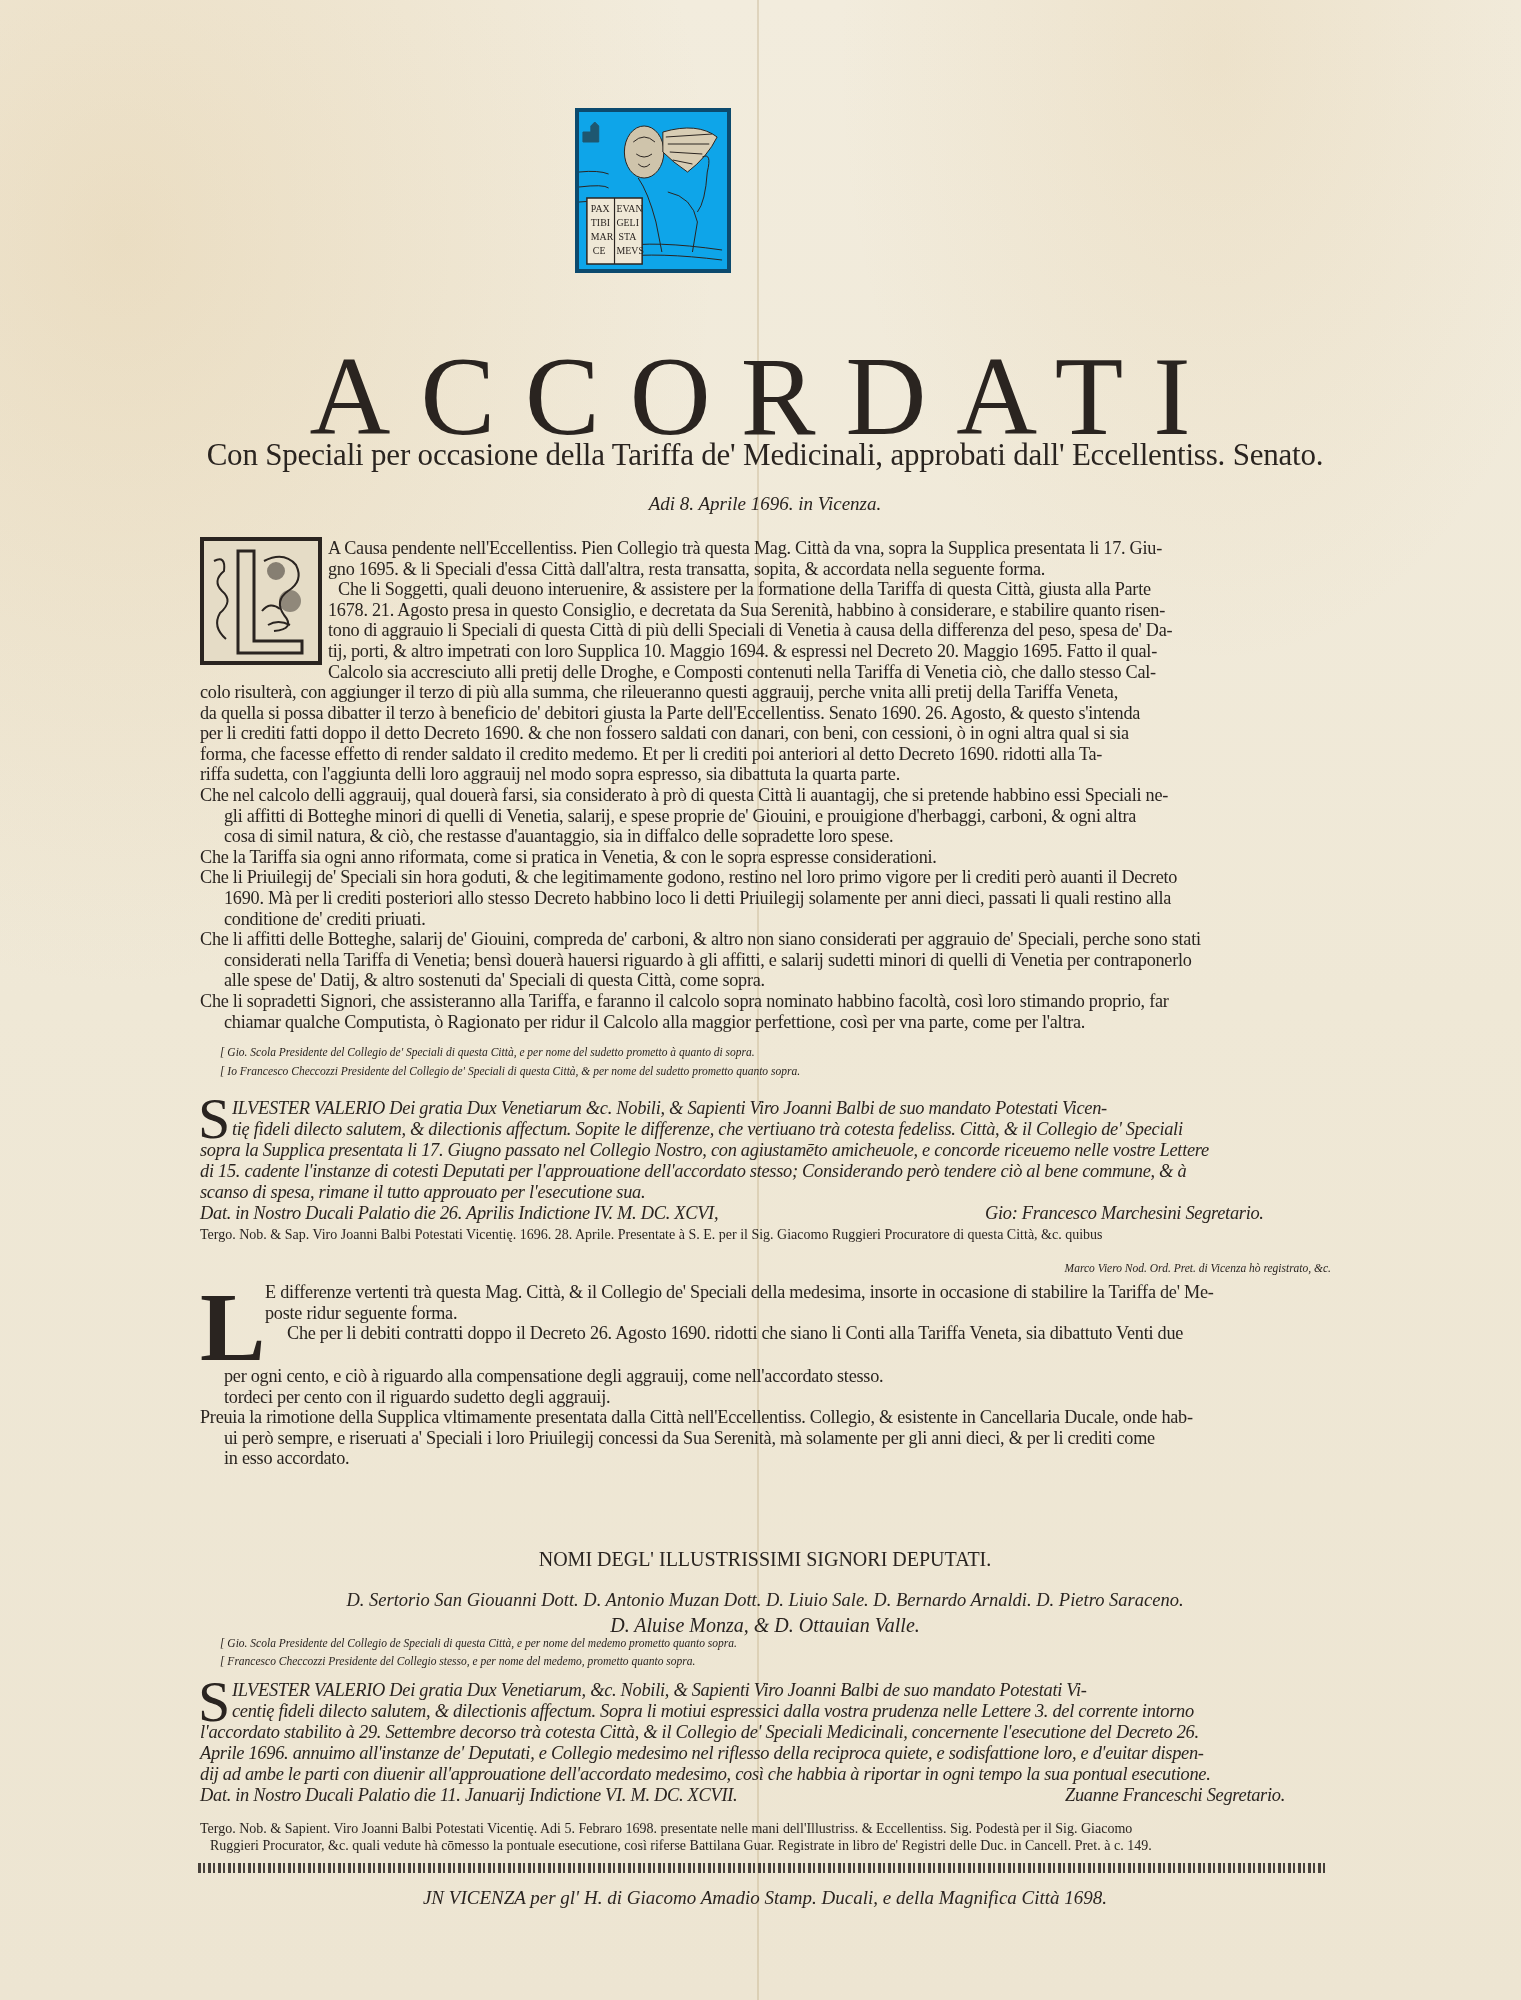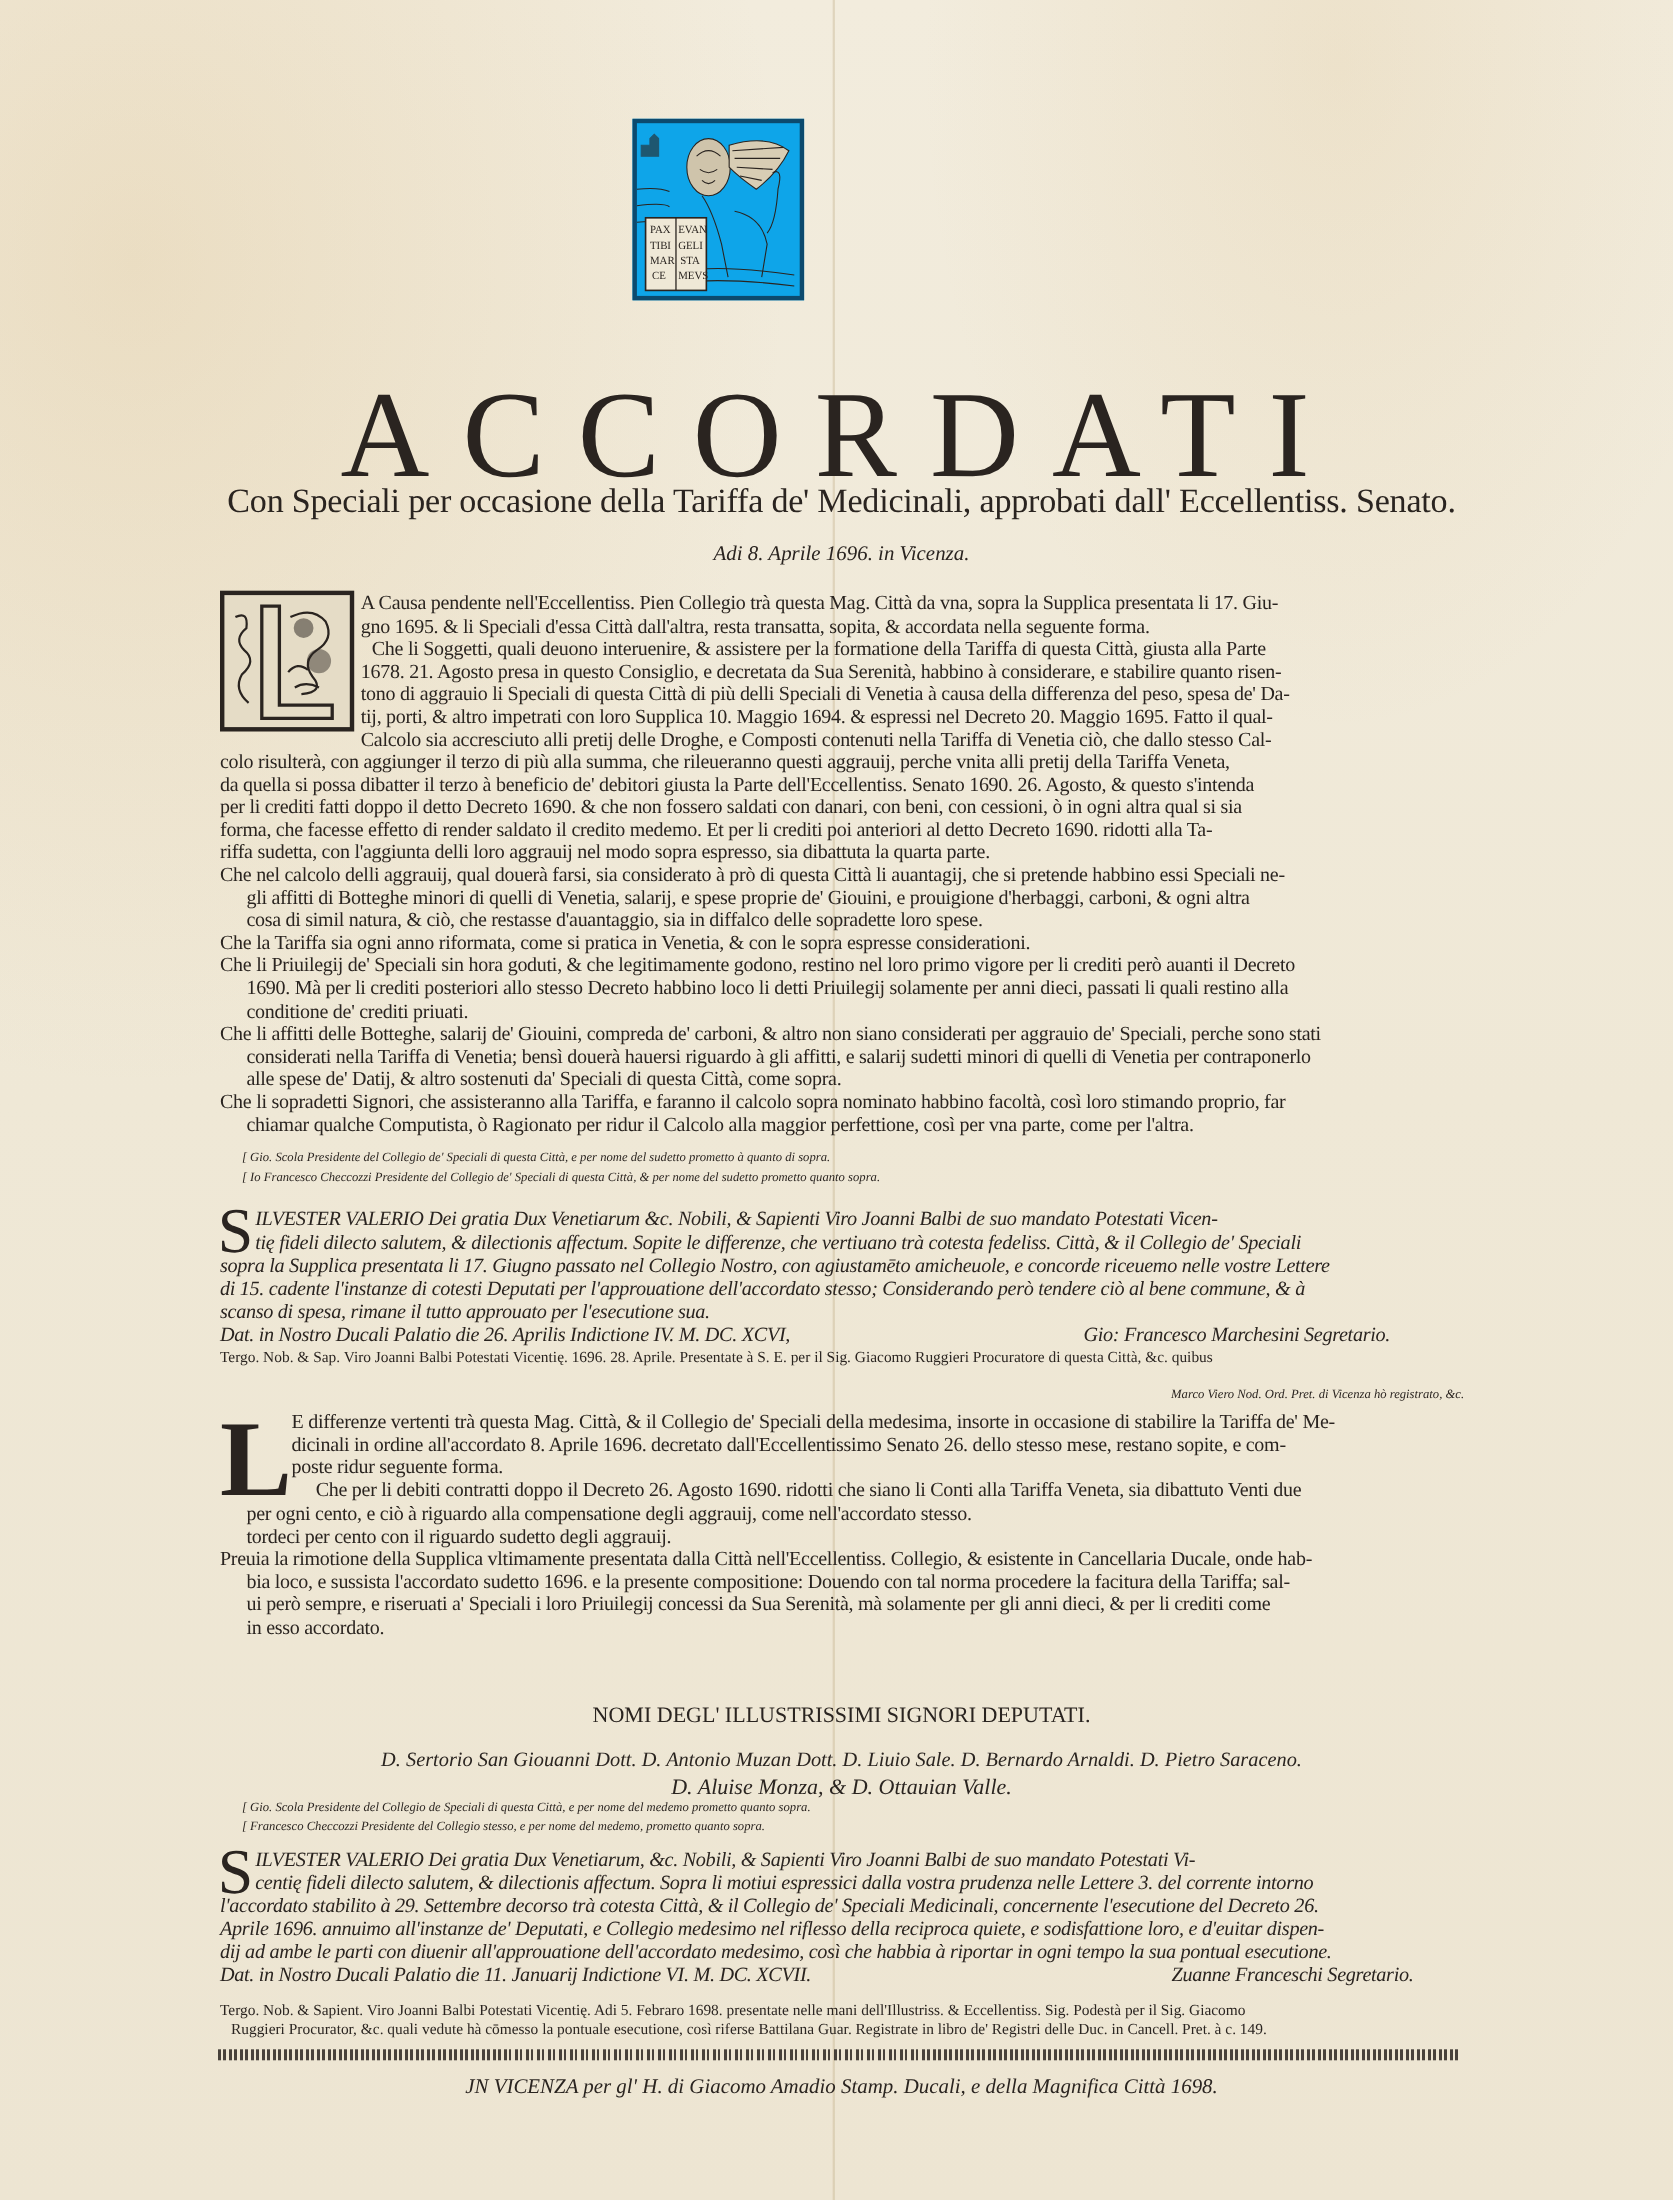"dicinali in ordine all'accordato 8." span.line { html: <span>dicinali in ordine all'accordato 8. Aprile 1696. decretato dall'Eccellentissimo Senato 26. dello stesso mese, restano sopite, e com-</span> -> none }
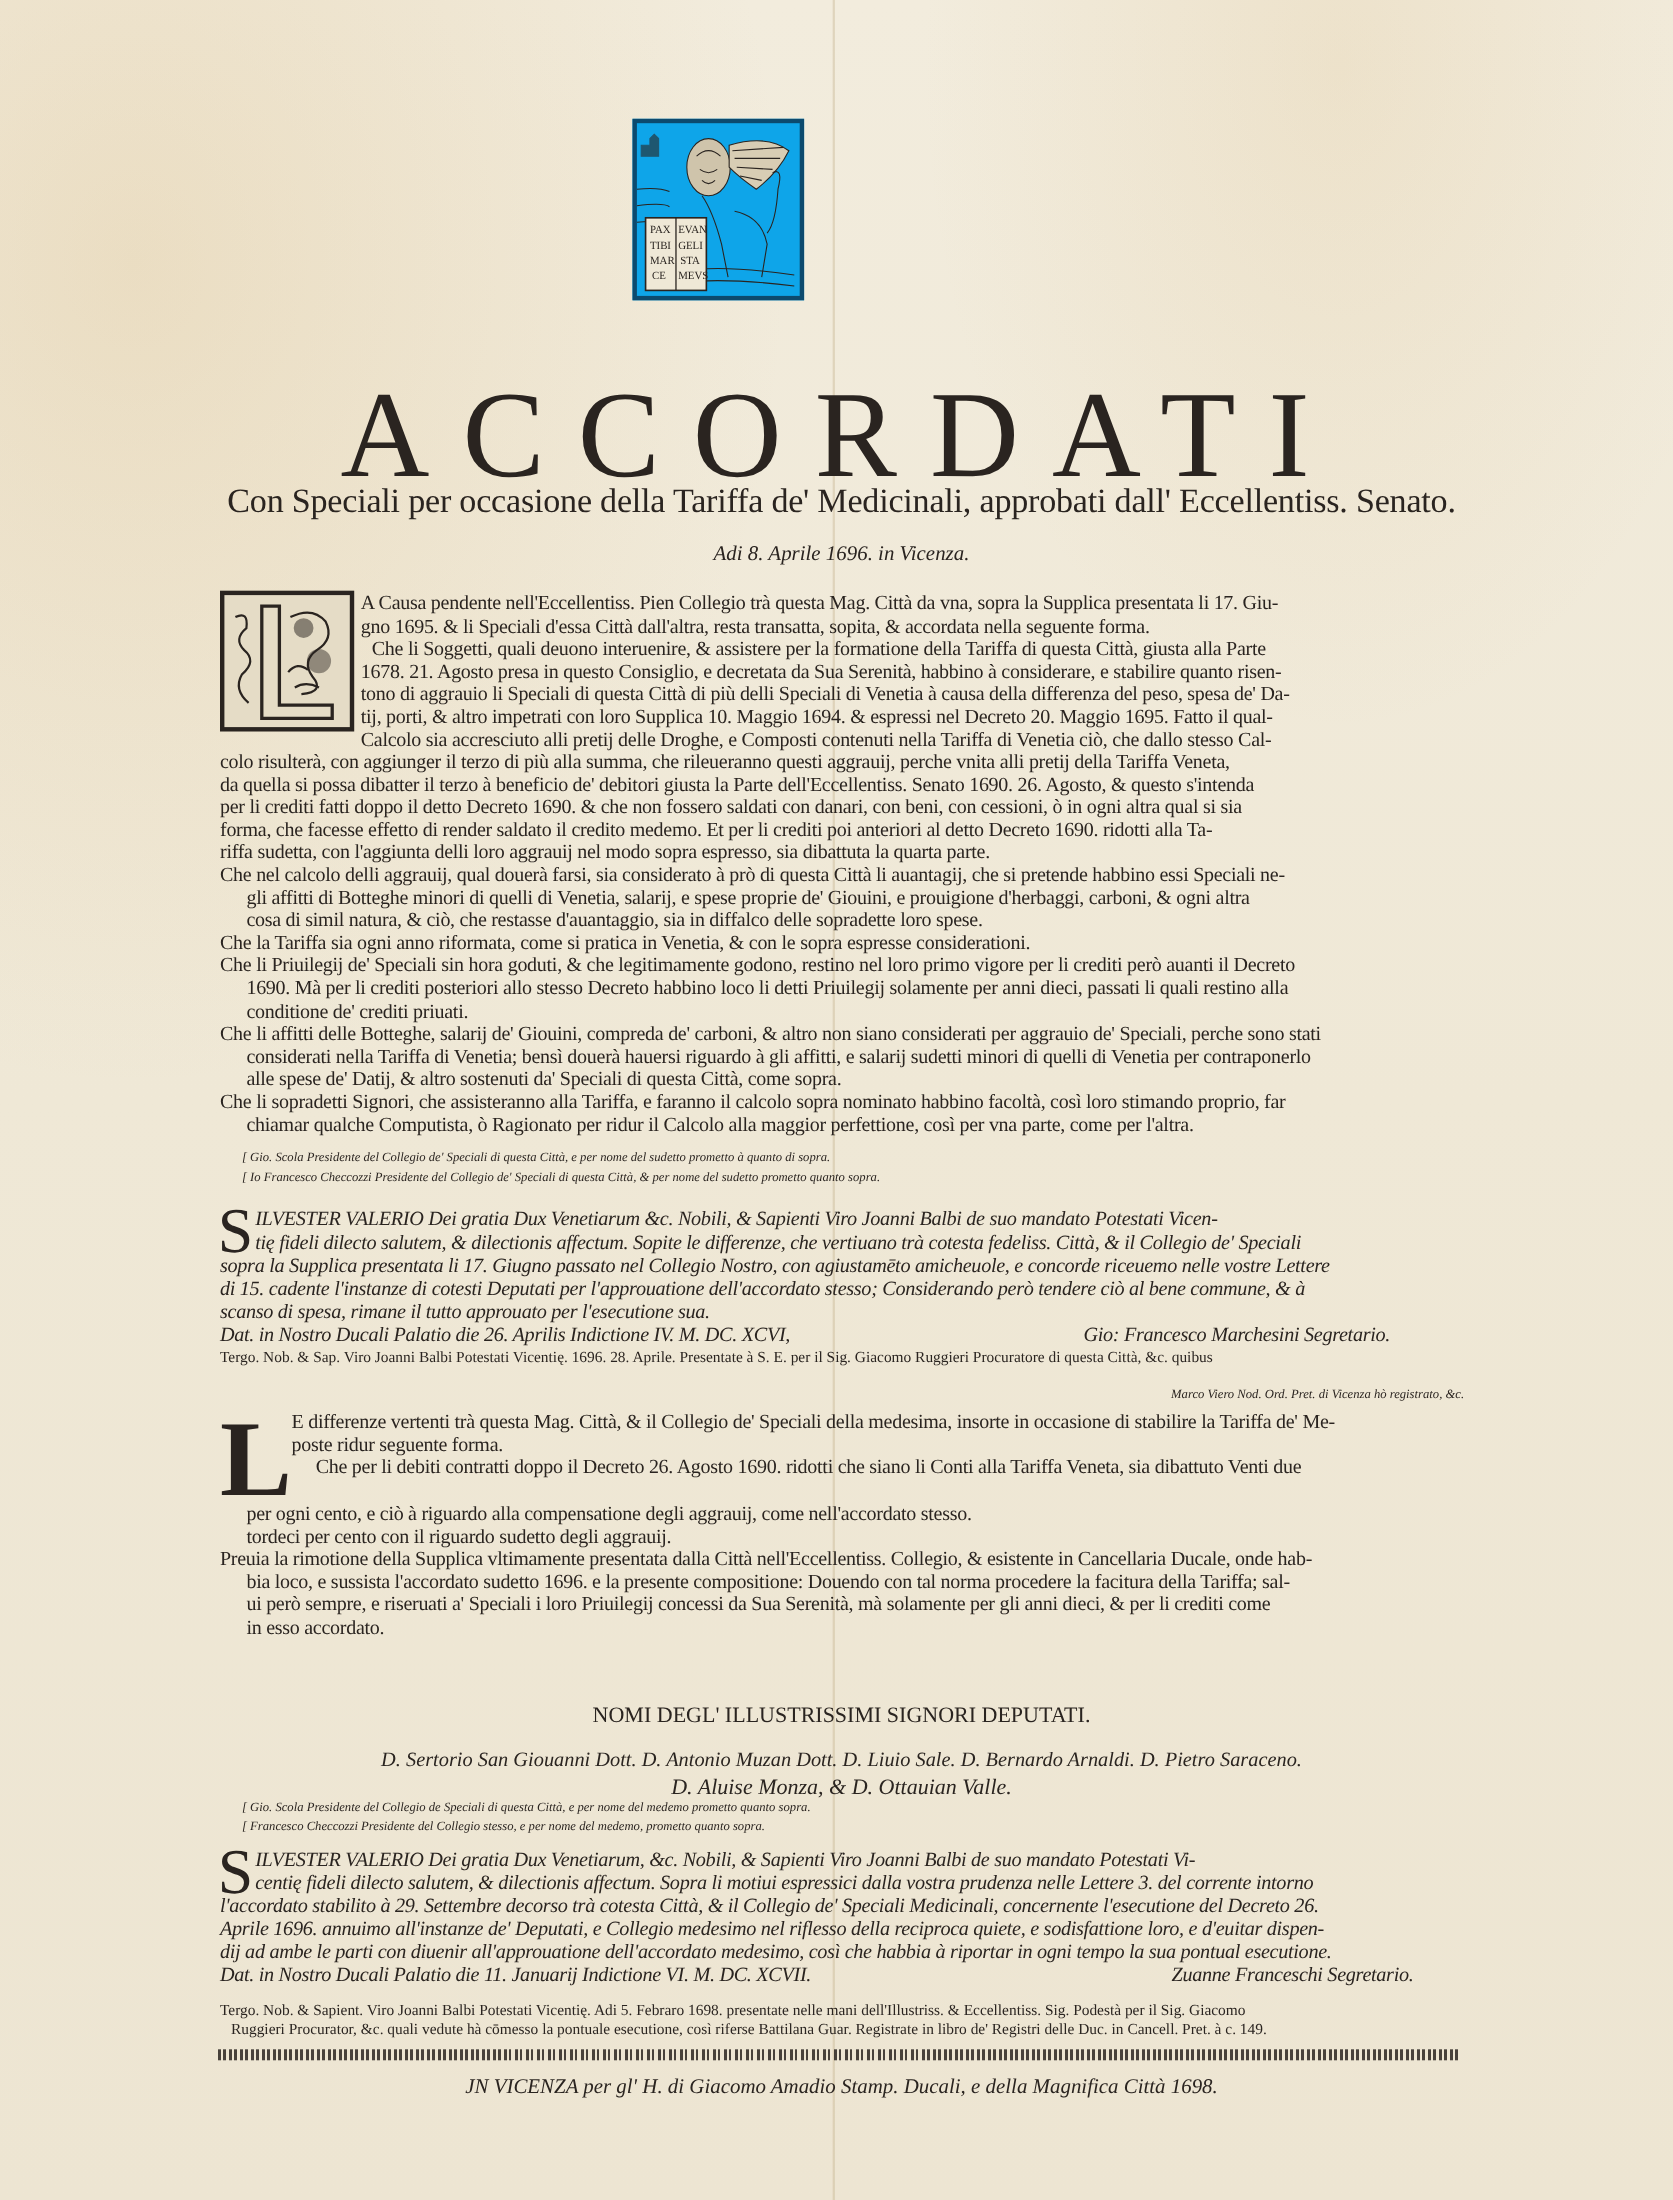"bia loco, e sussista l'accordato" span.line { html: <span>bia loco, e sussista l'accordato sudetto 1696. e la presente compositione: Douendo con tal norma procedere la facitura della Tariffa; sal-</span> -> none }
